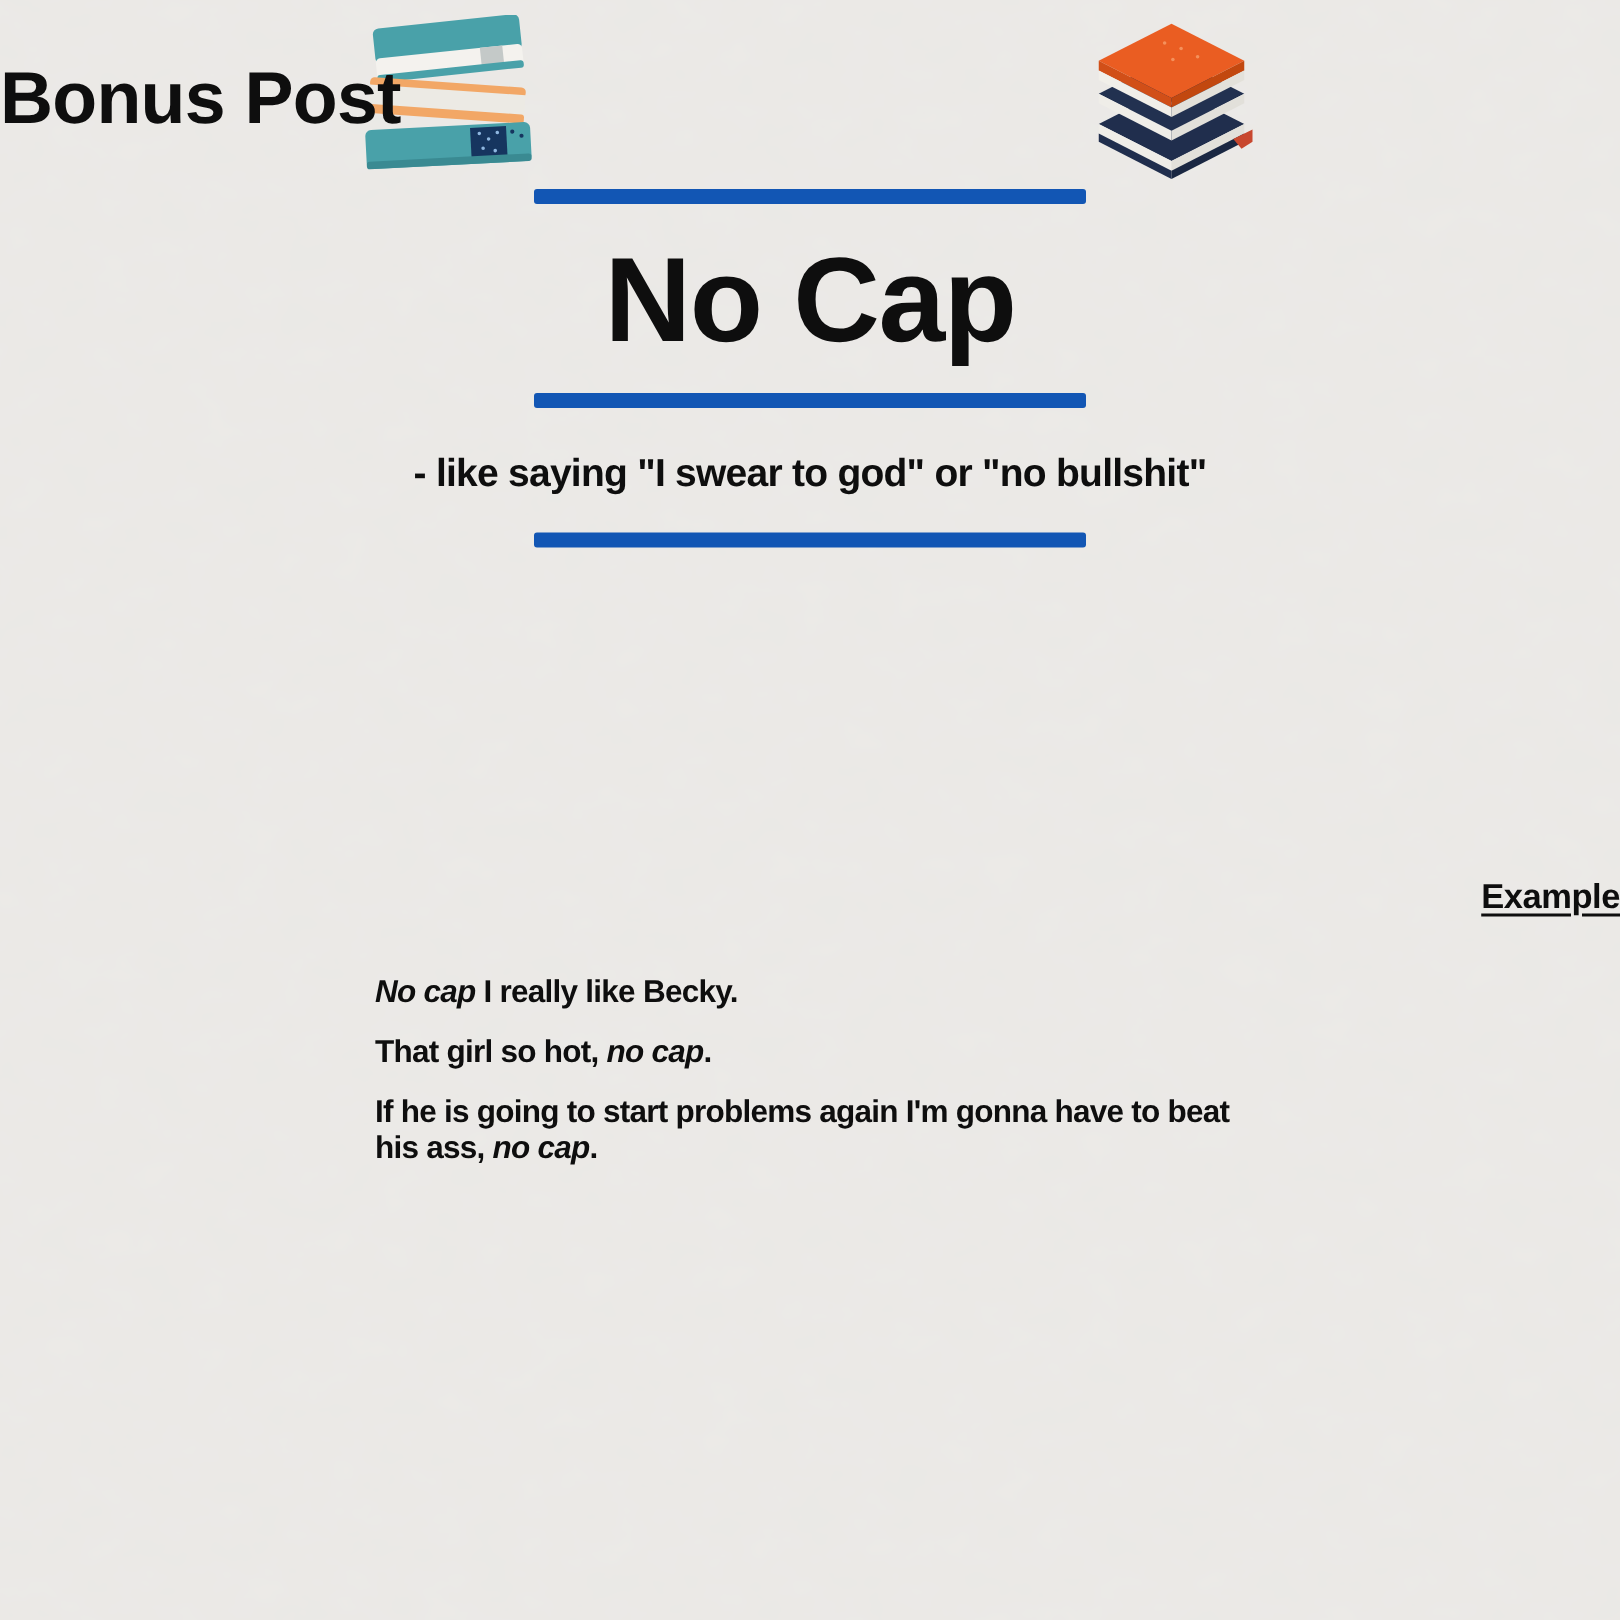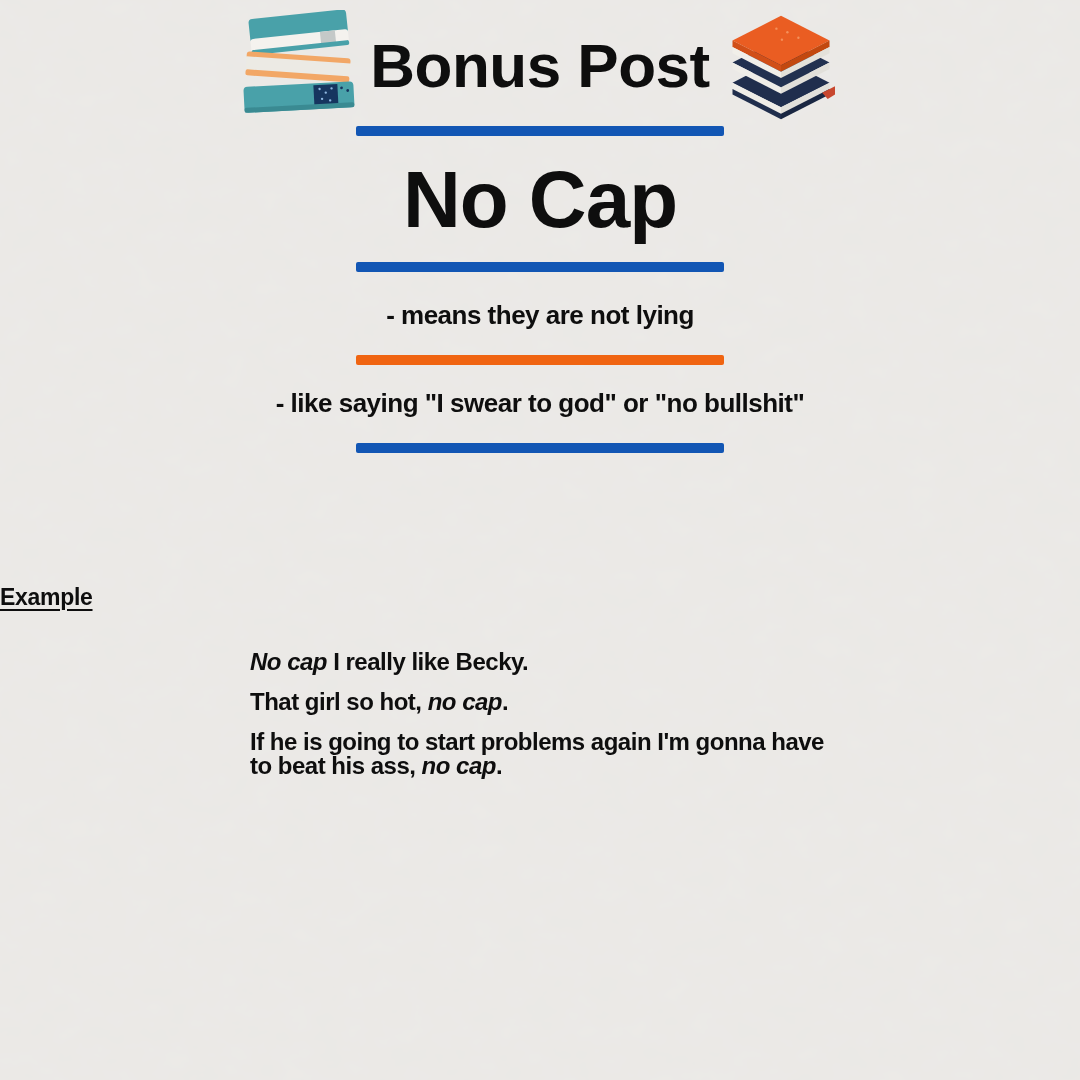"Bonus Post" .header-title { font-size: 62px -> 49px; text-align: center -> none }
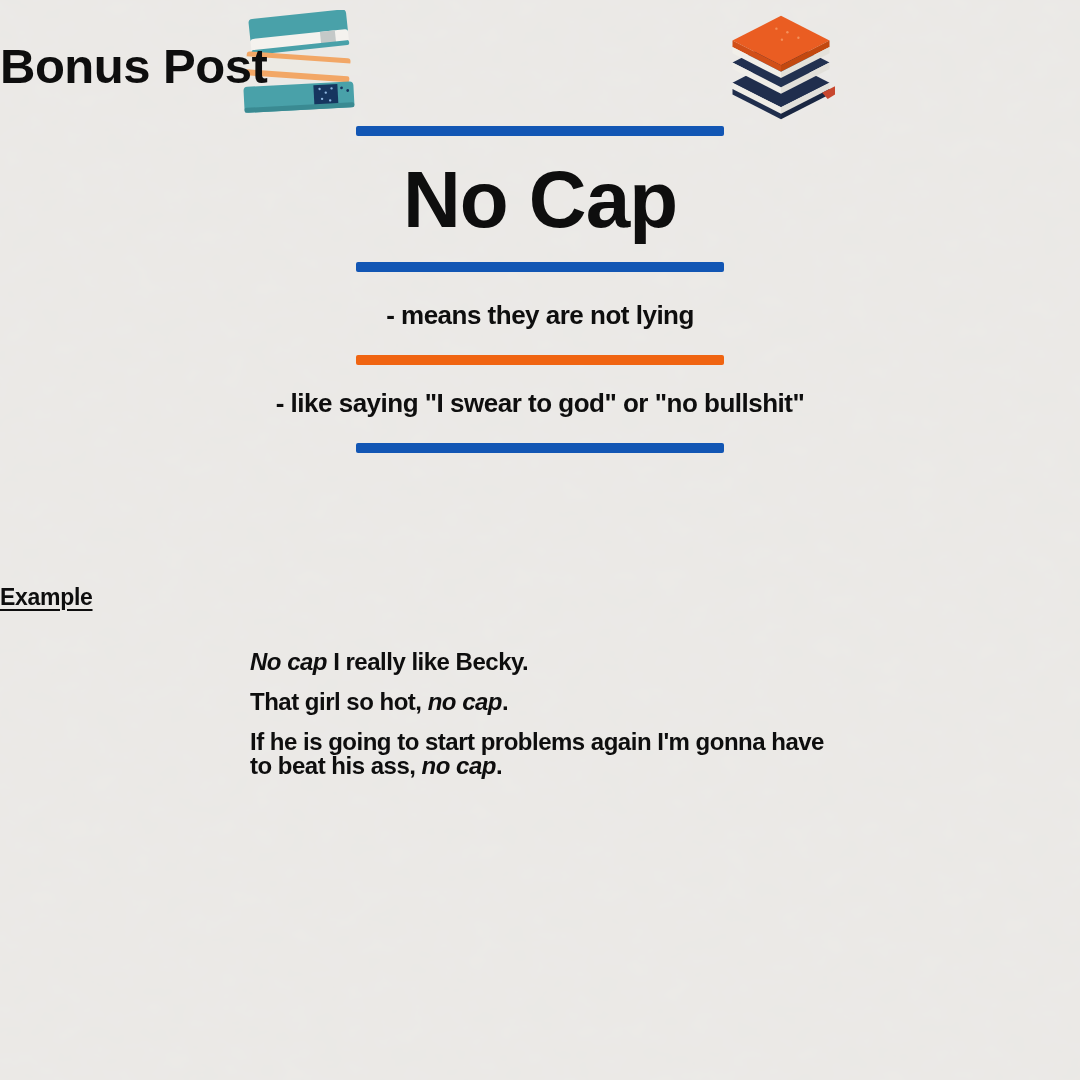"- means they are not" div.def-row { html: <div> <div>- means they are not lying</div> <div></div> </div> -> none }
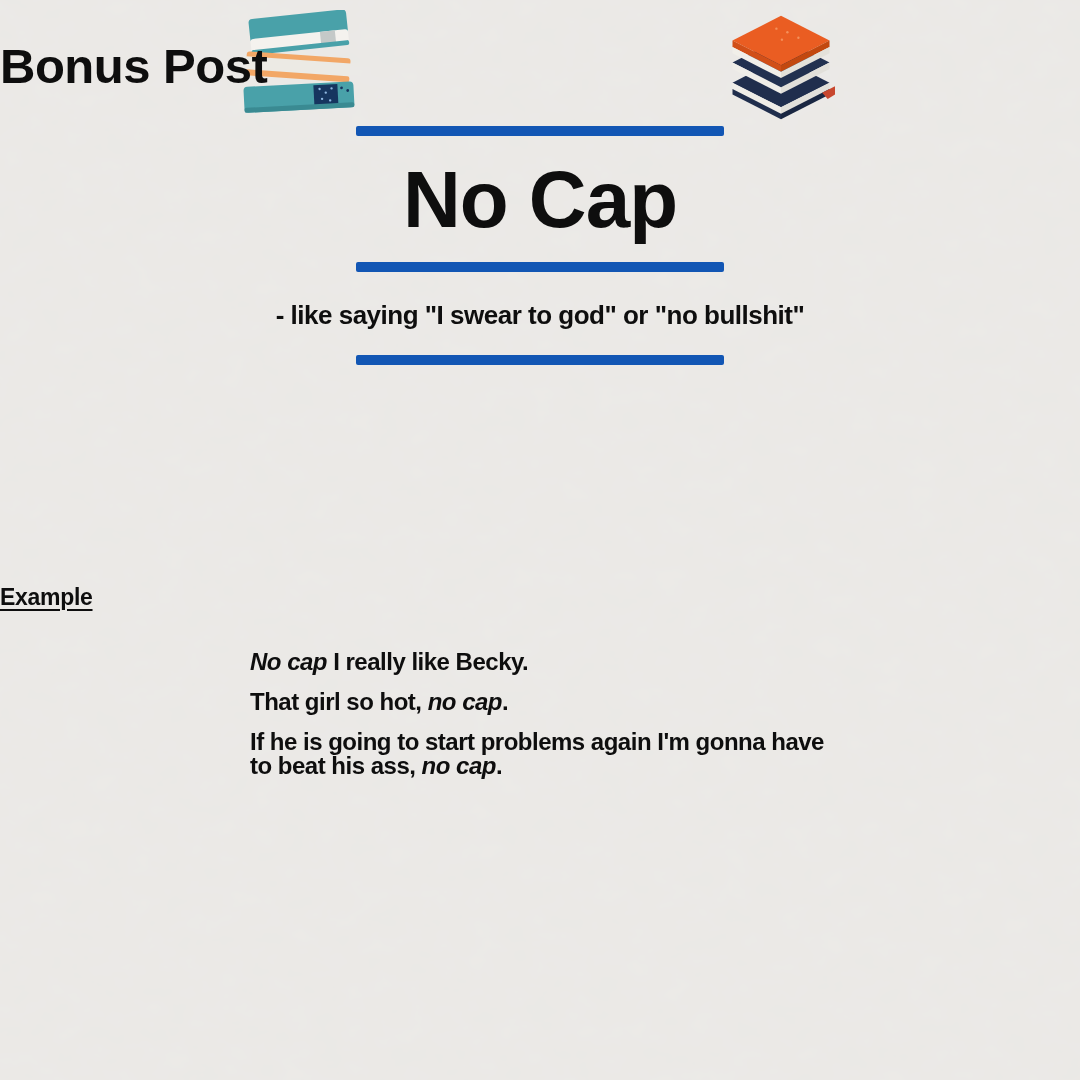"Example" .example-heading { text-align: left -> right }
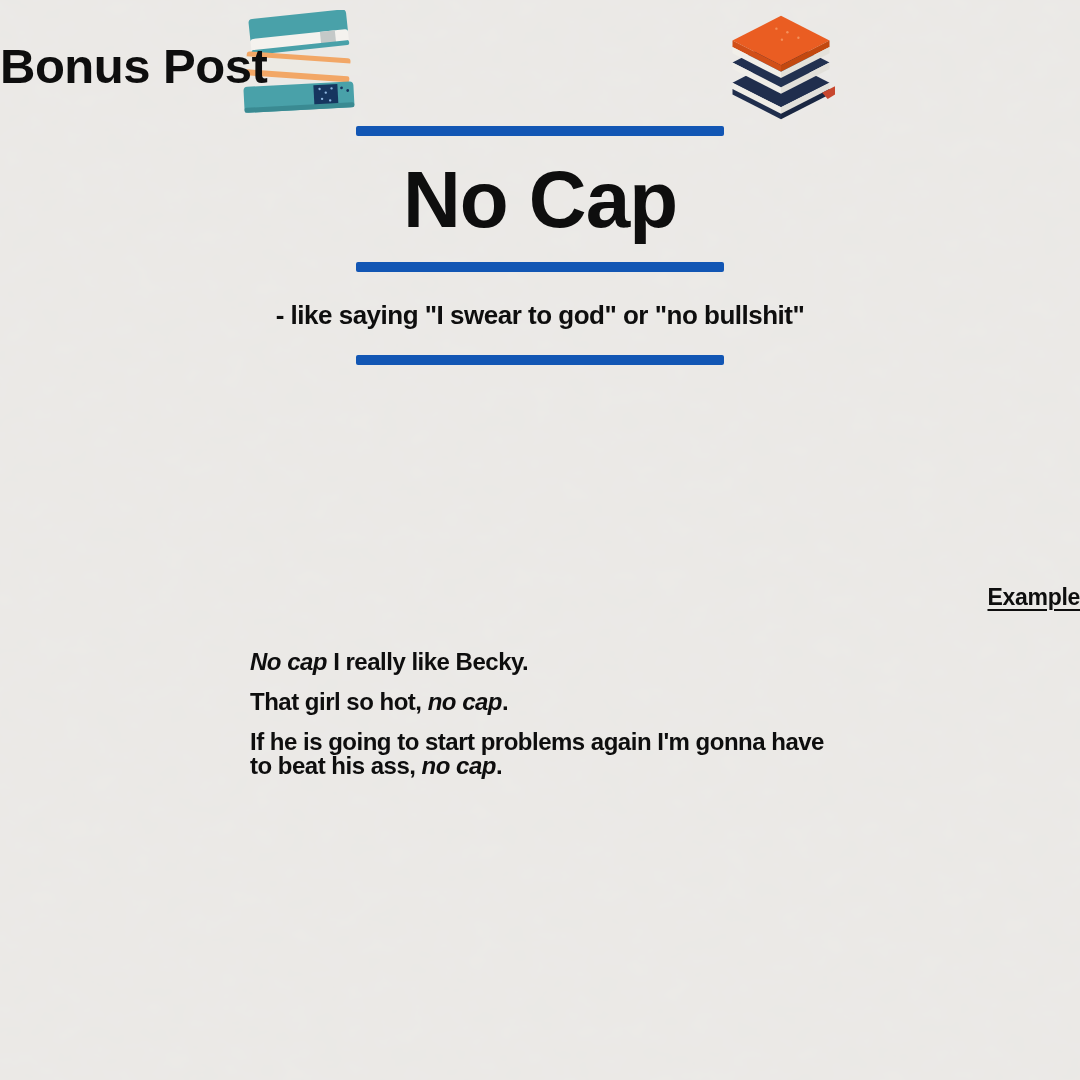"No cap I really like" .sentence { font-size: 24px -> 21px }
